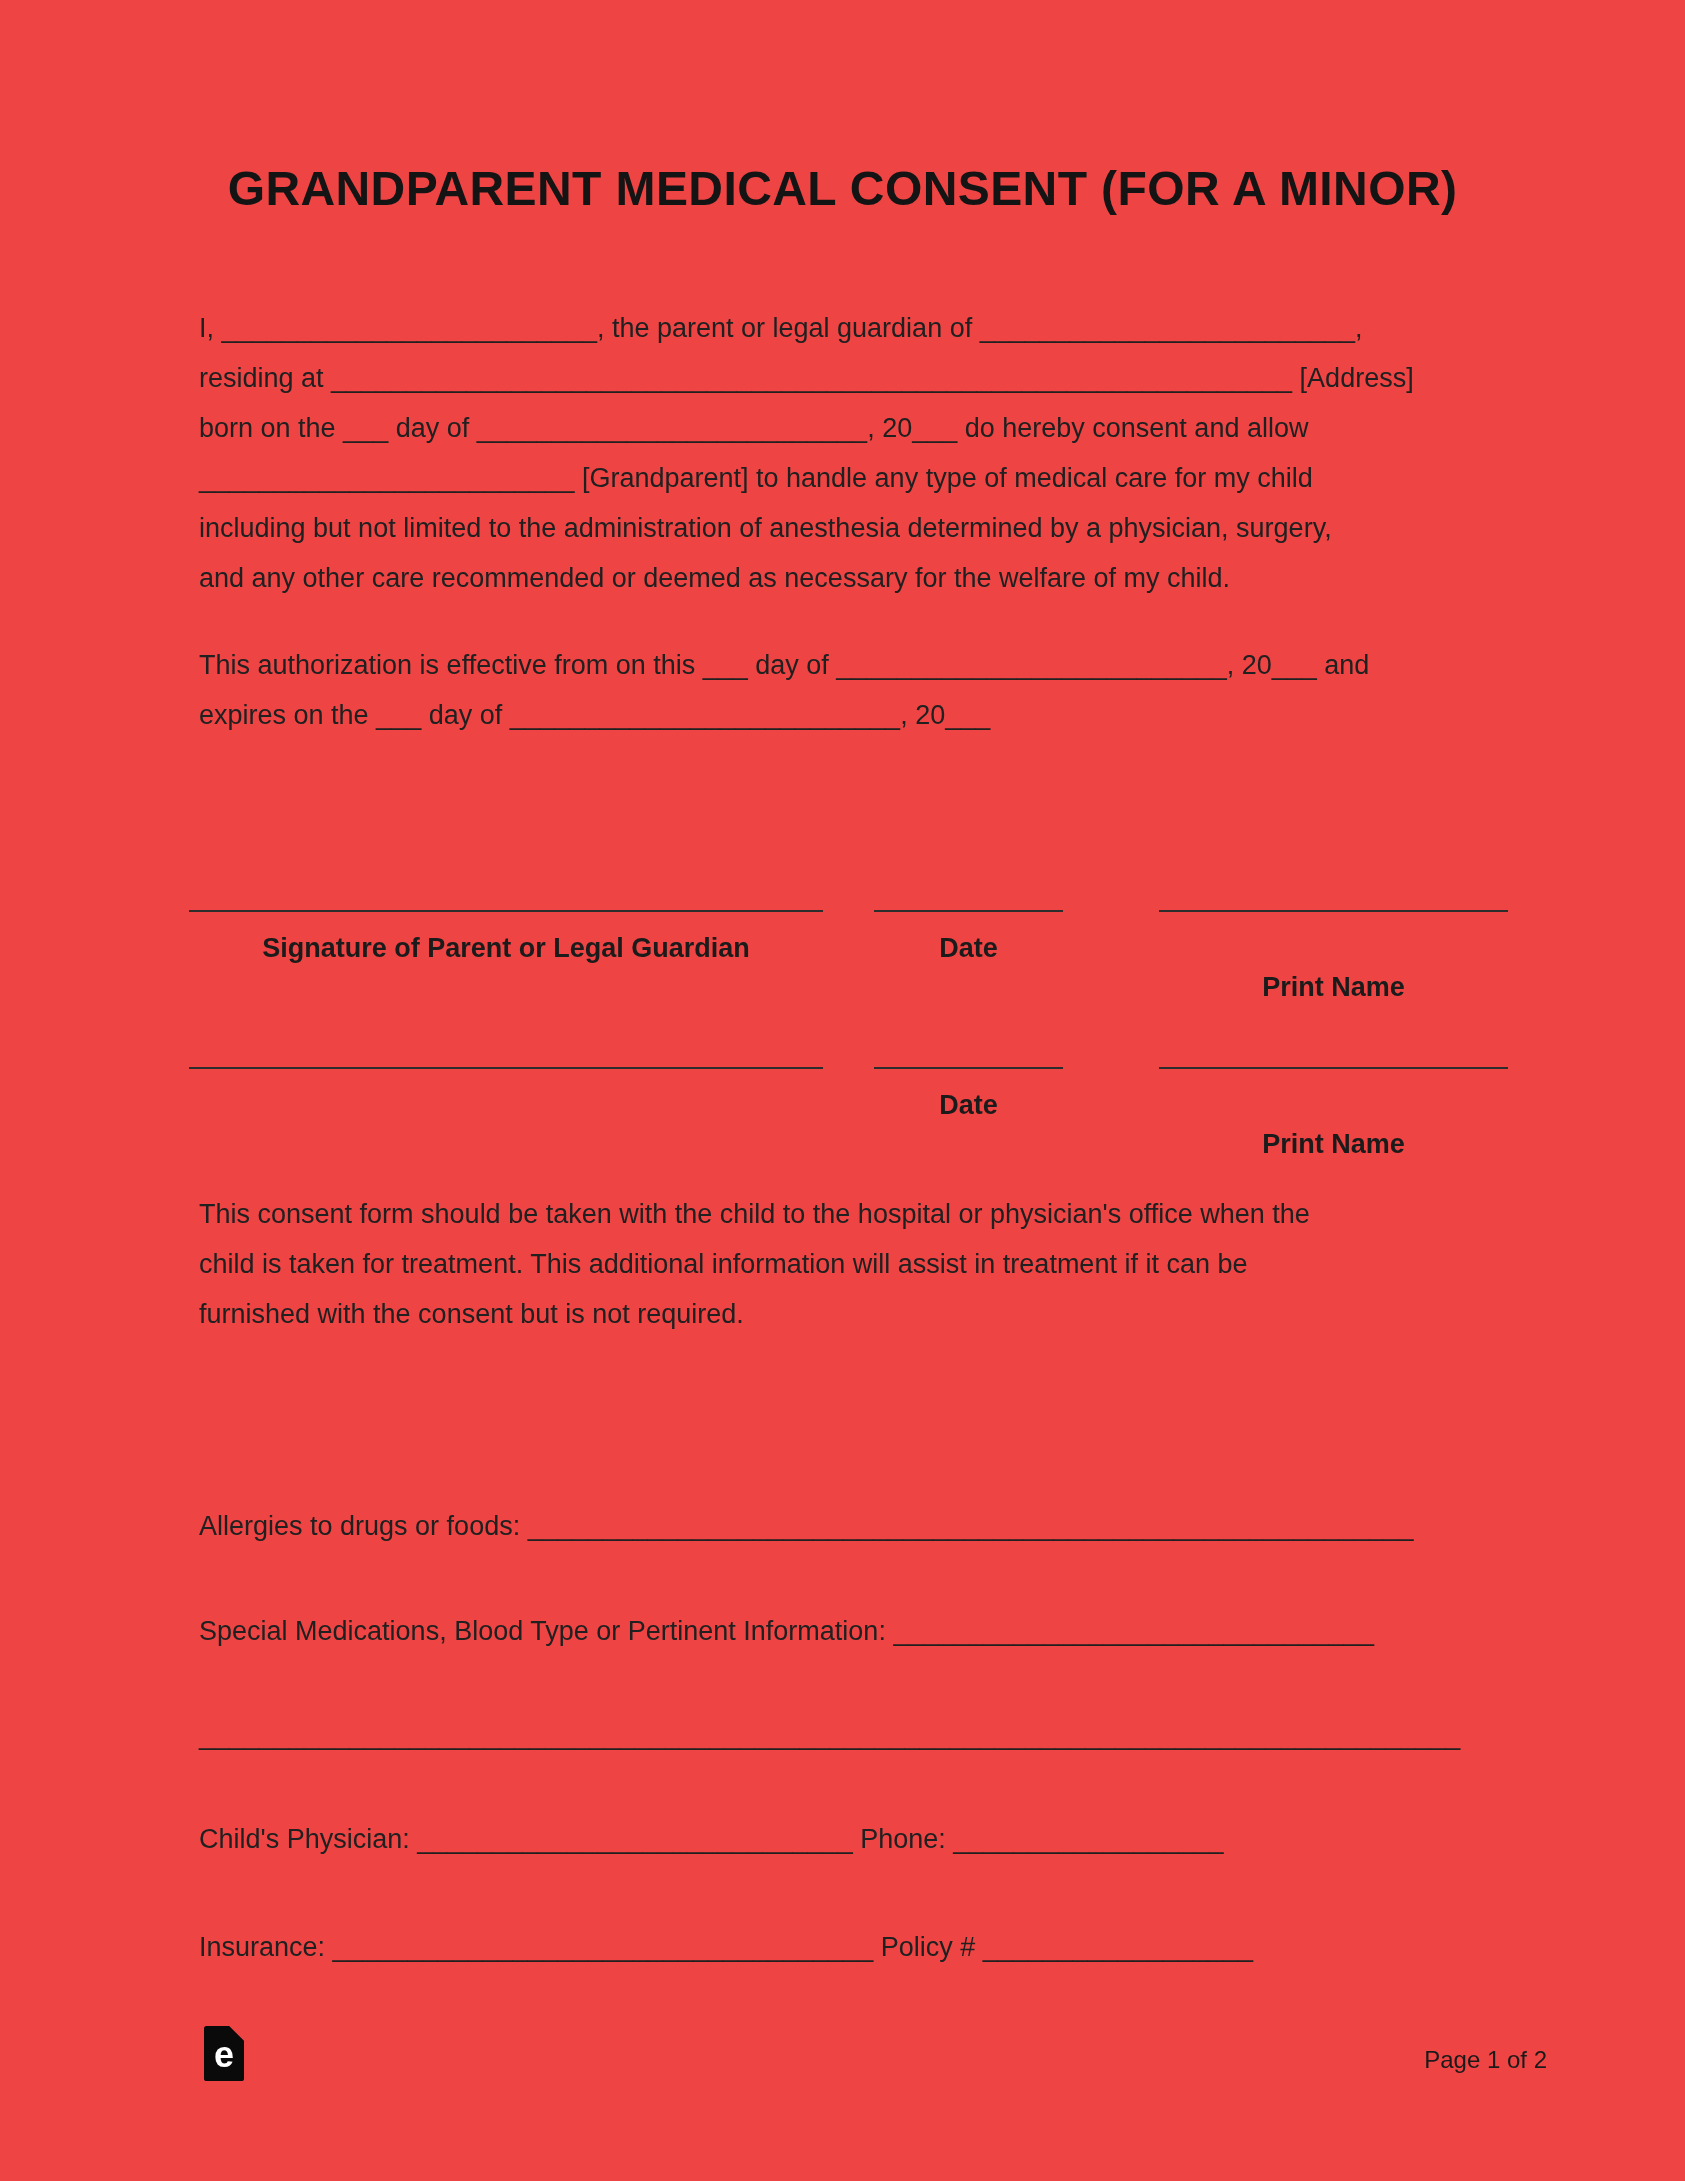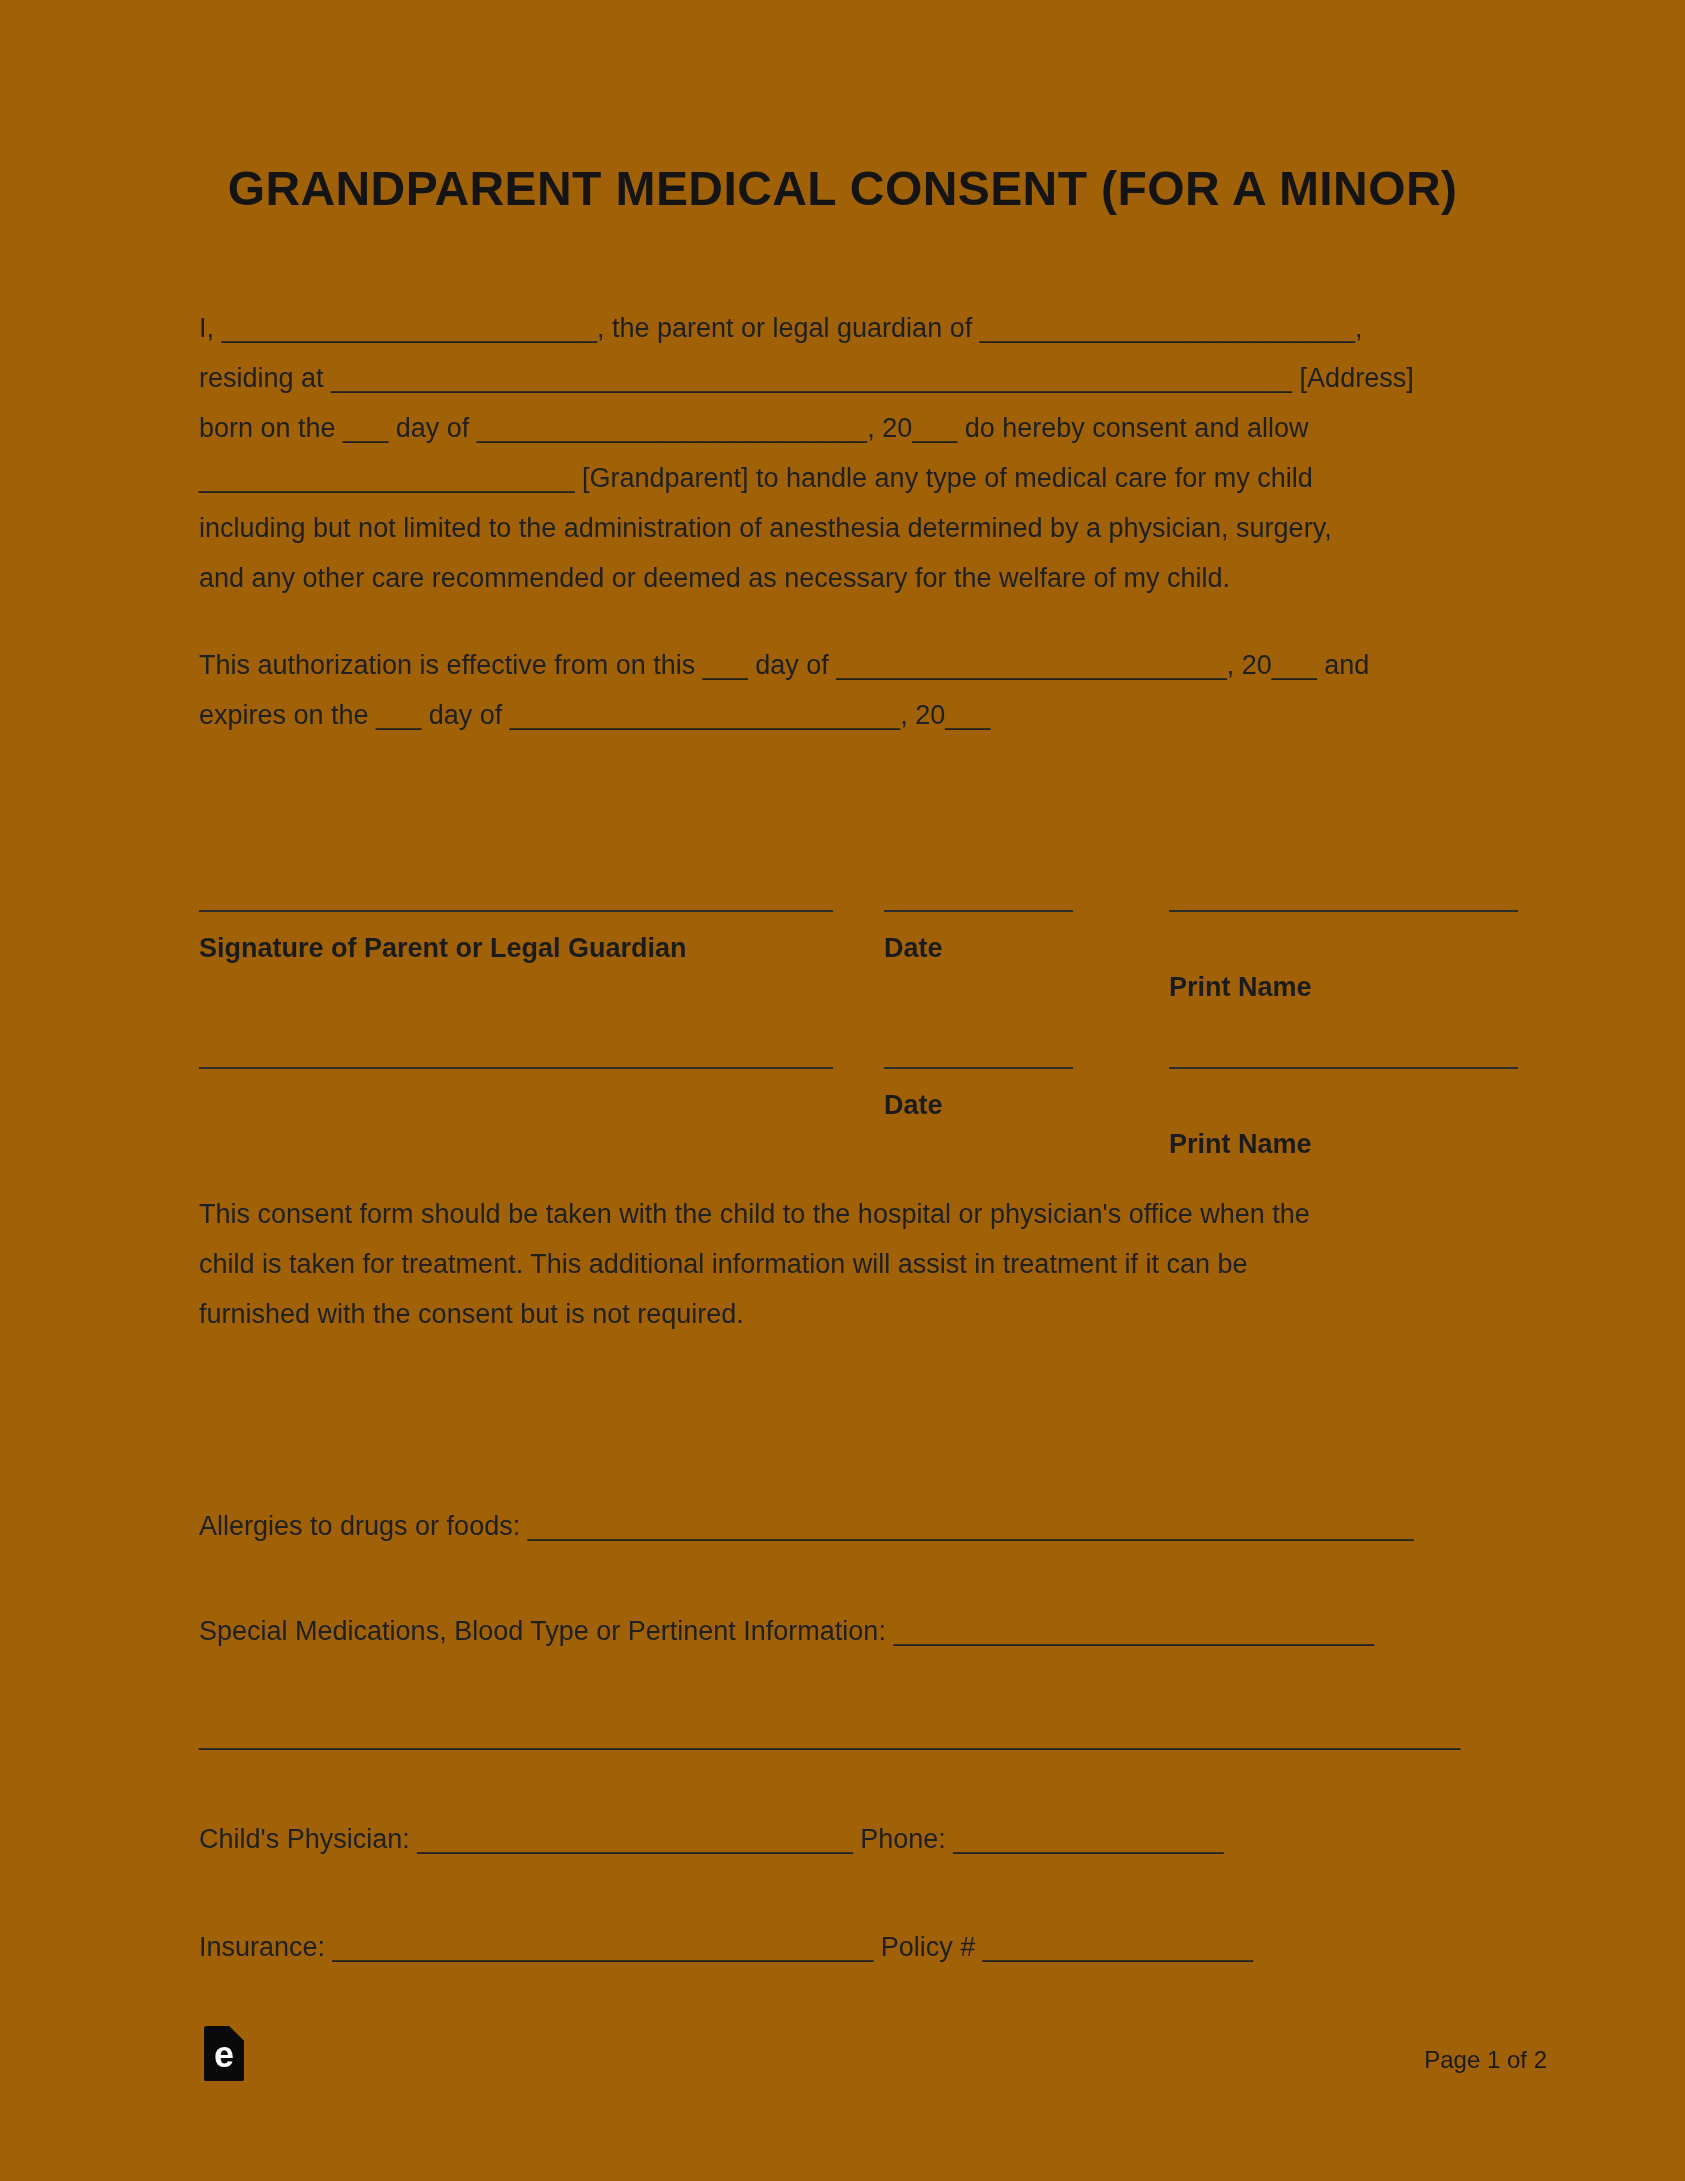"GRANDPARENT MEDICAL CONSENT (FOR A" .page { background: #a16207 -> #ef4444 }
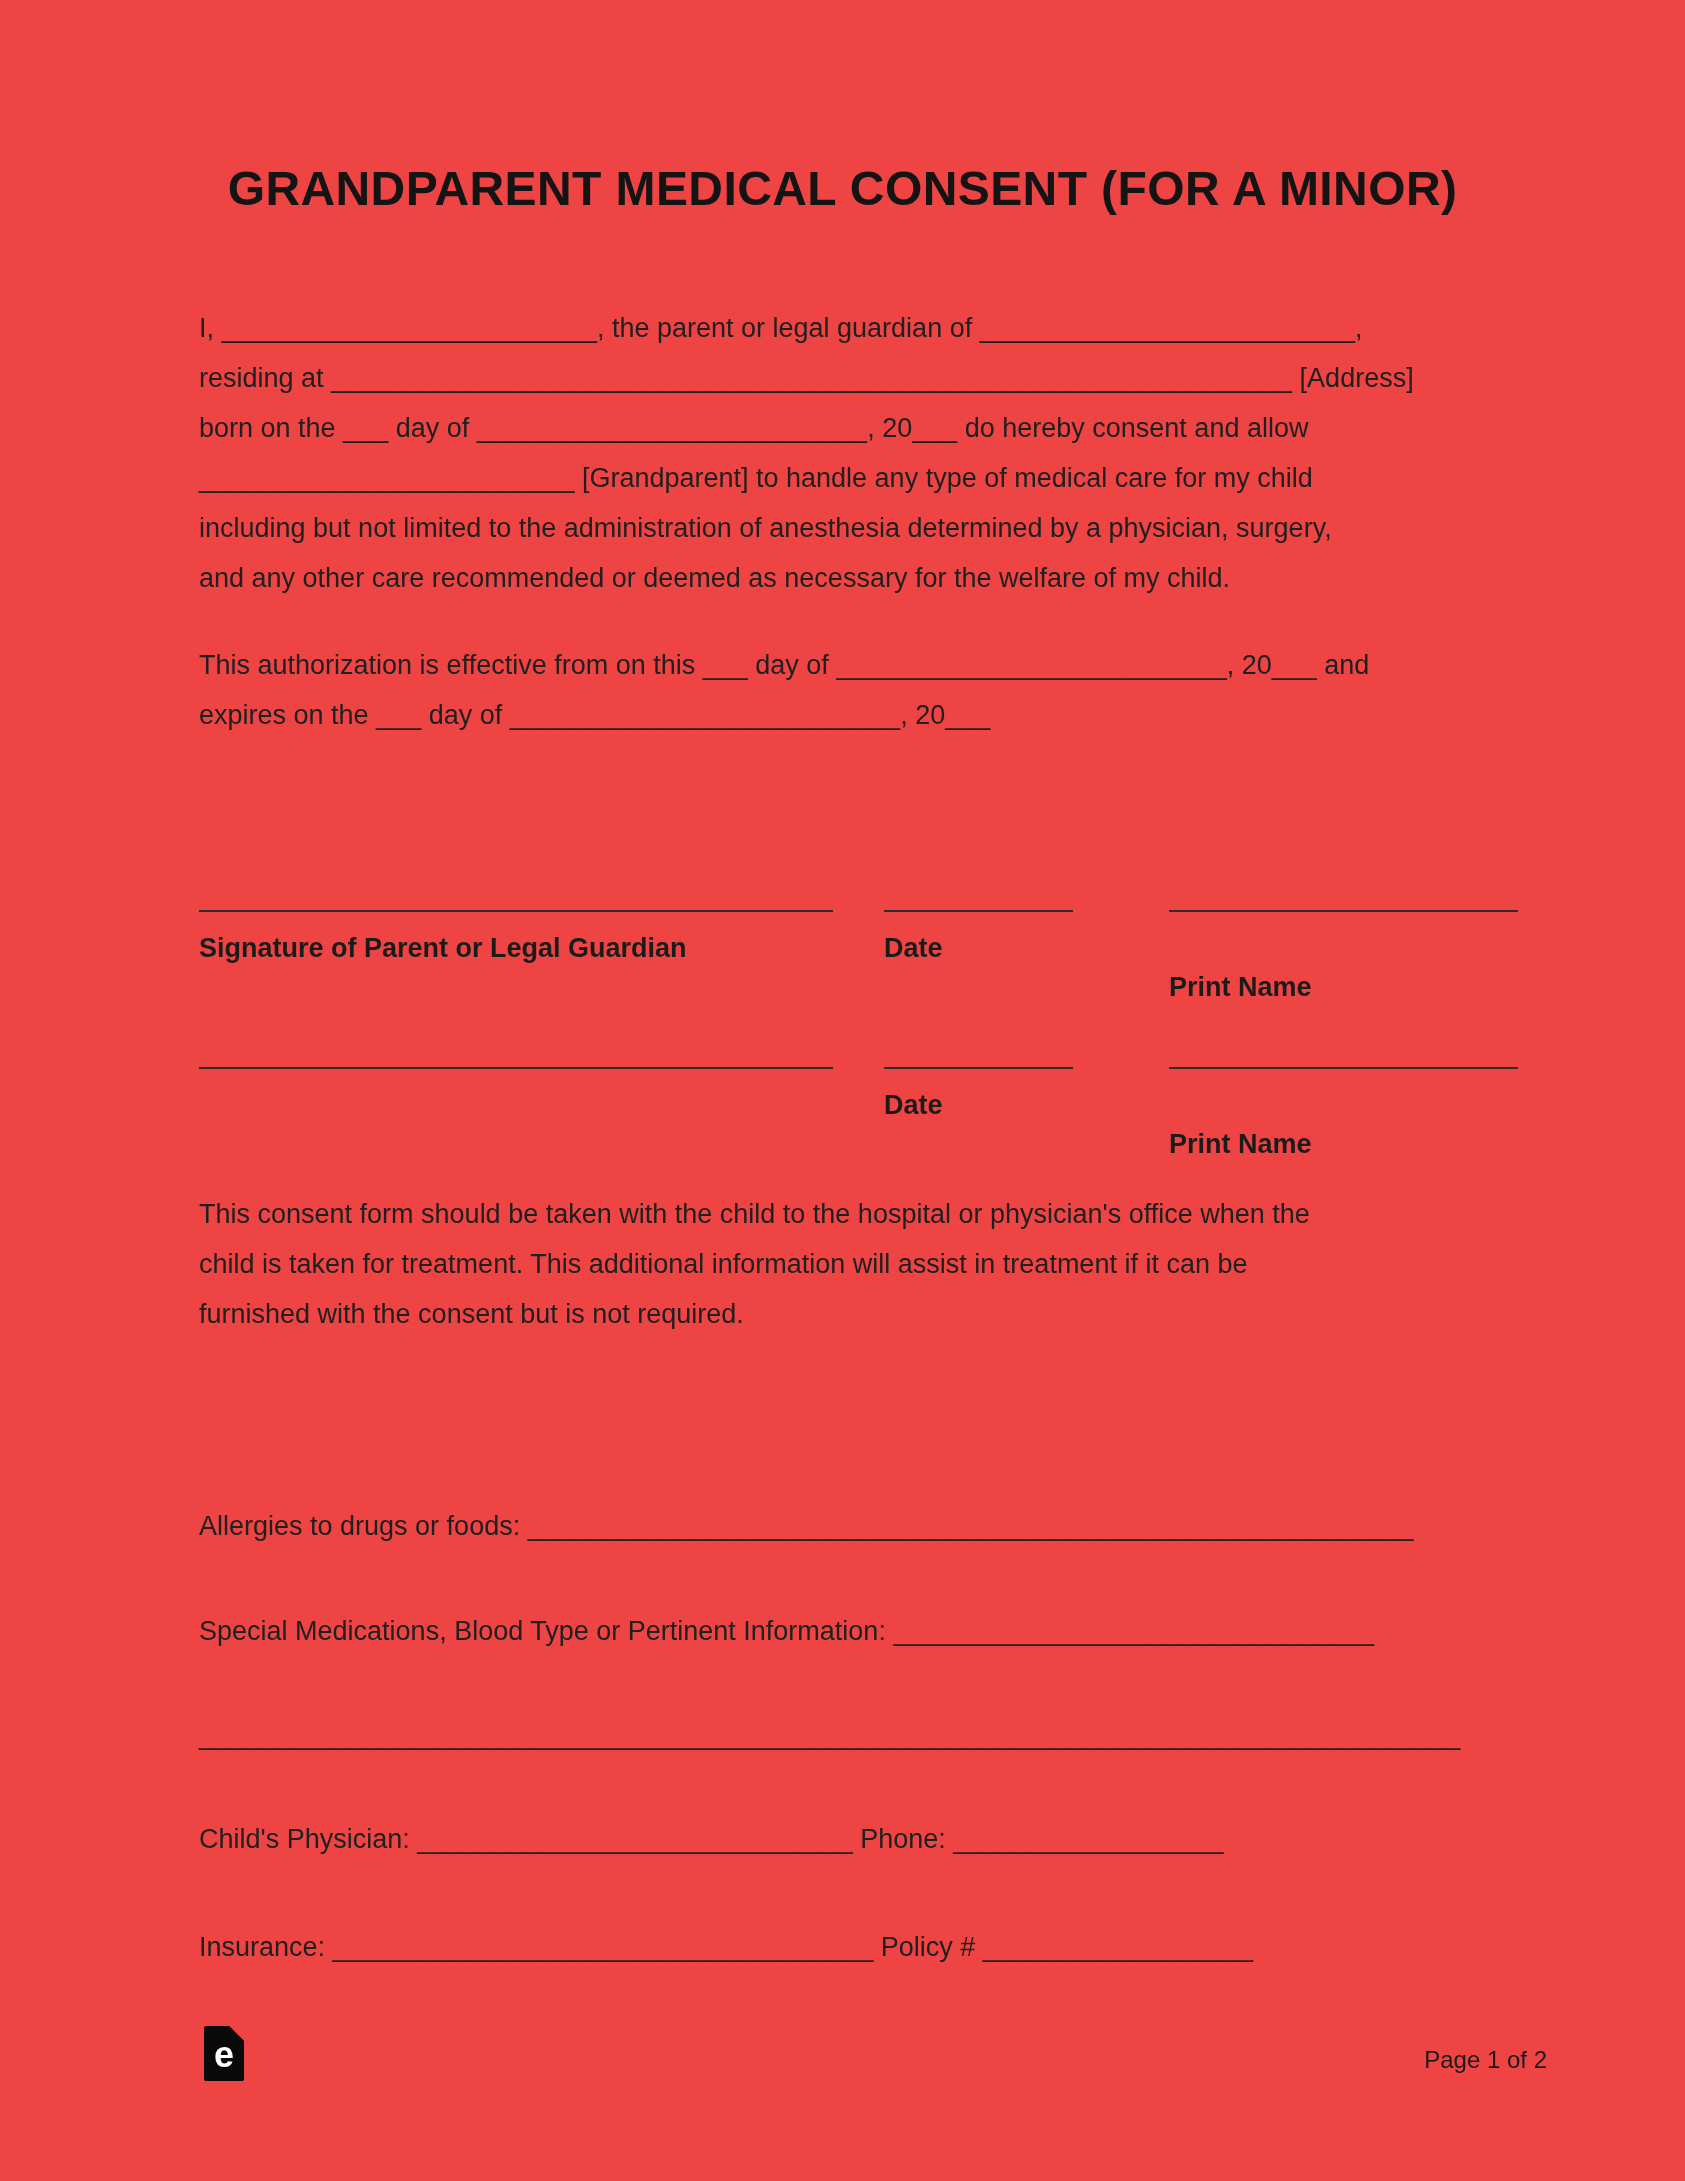"Signature of Parent or Legal" .sigrow { left: 199px -> 189px; text-align: none -> center }
